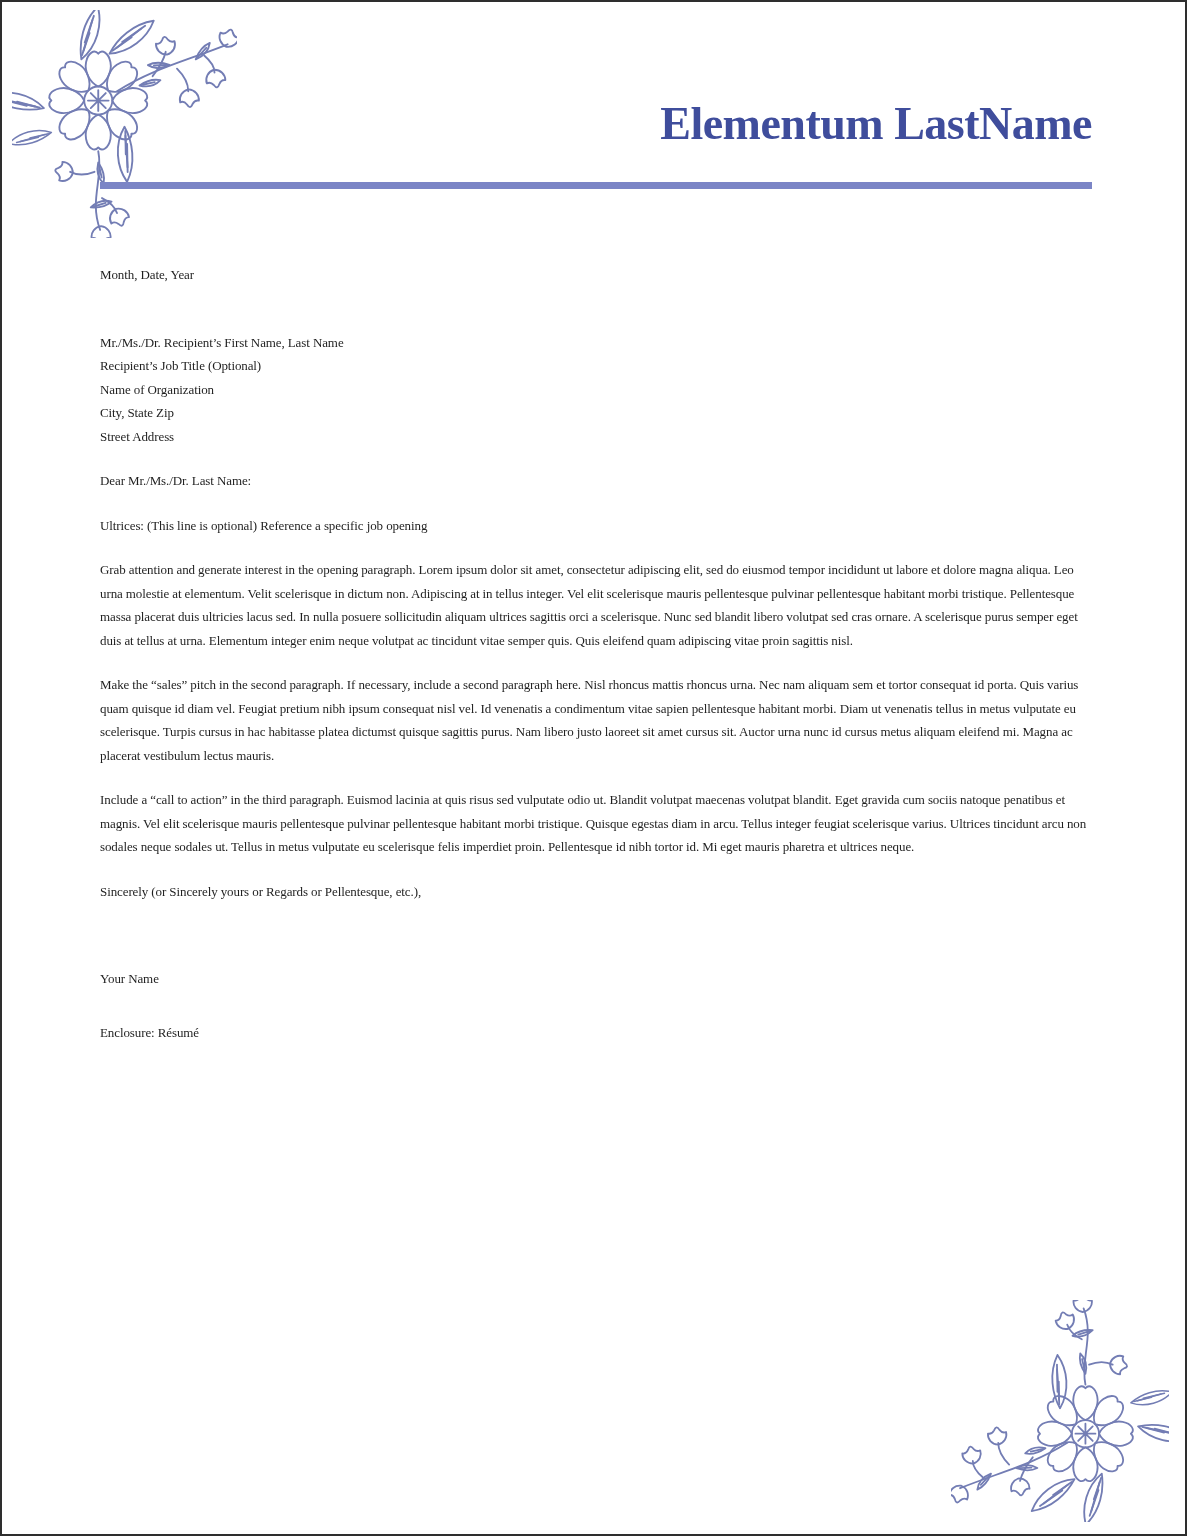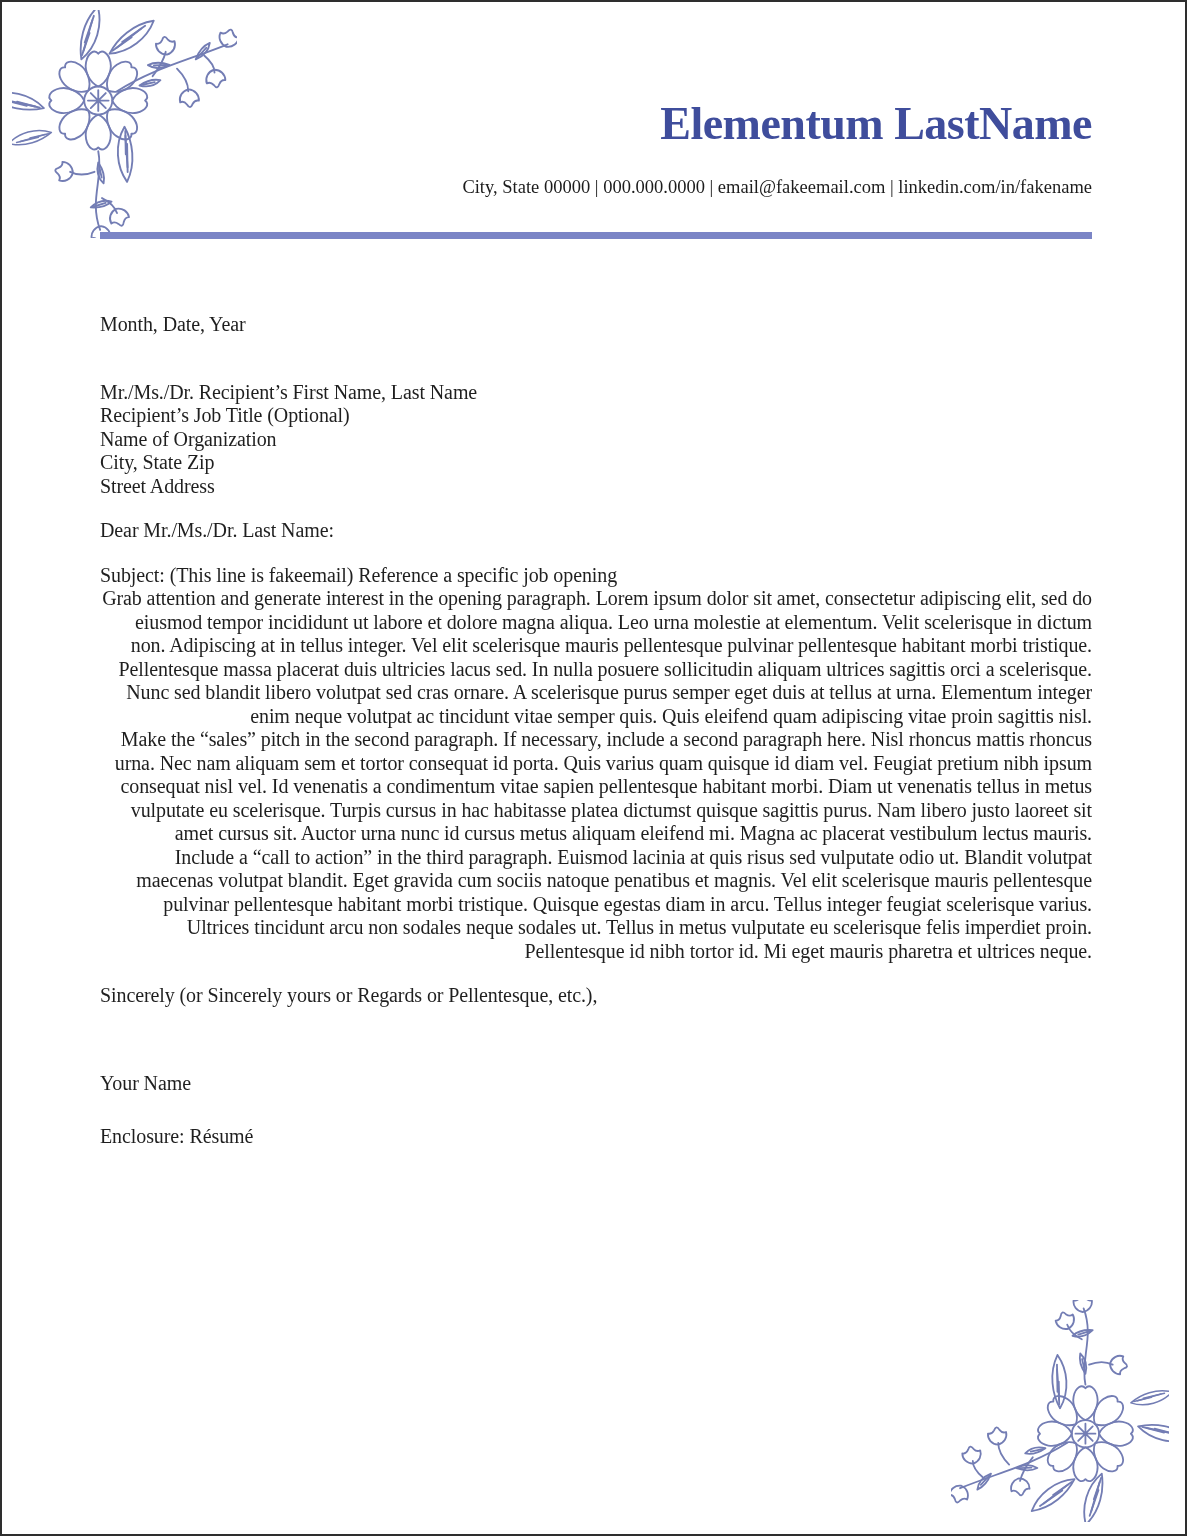"City, State 00000 | 000.000.0000" div.contact-line { html: <div>City, State 00000 | 000.000.0000 | email@fakeemail.com | linkedin.com/in/fakename</div> -> none }
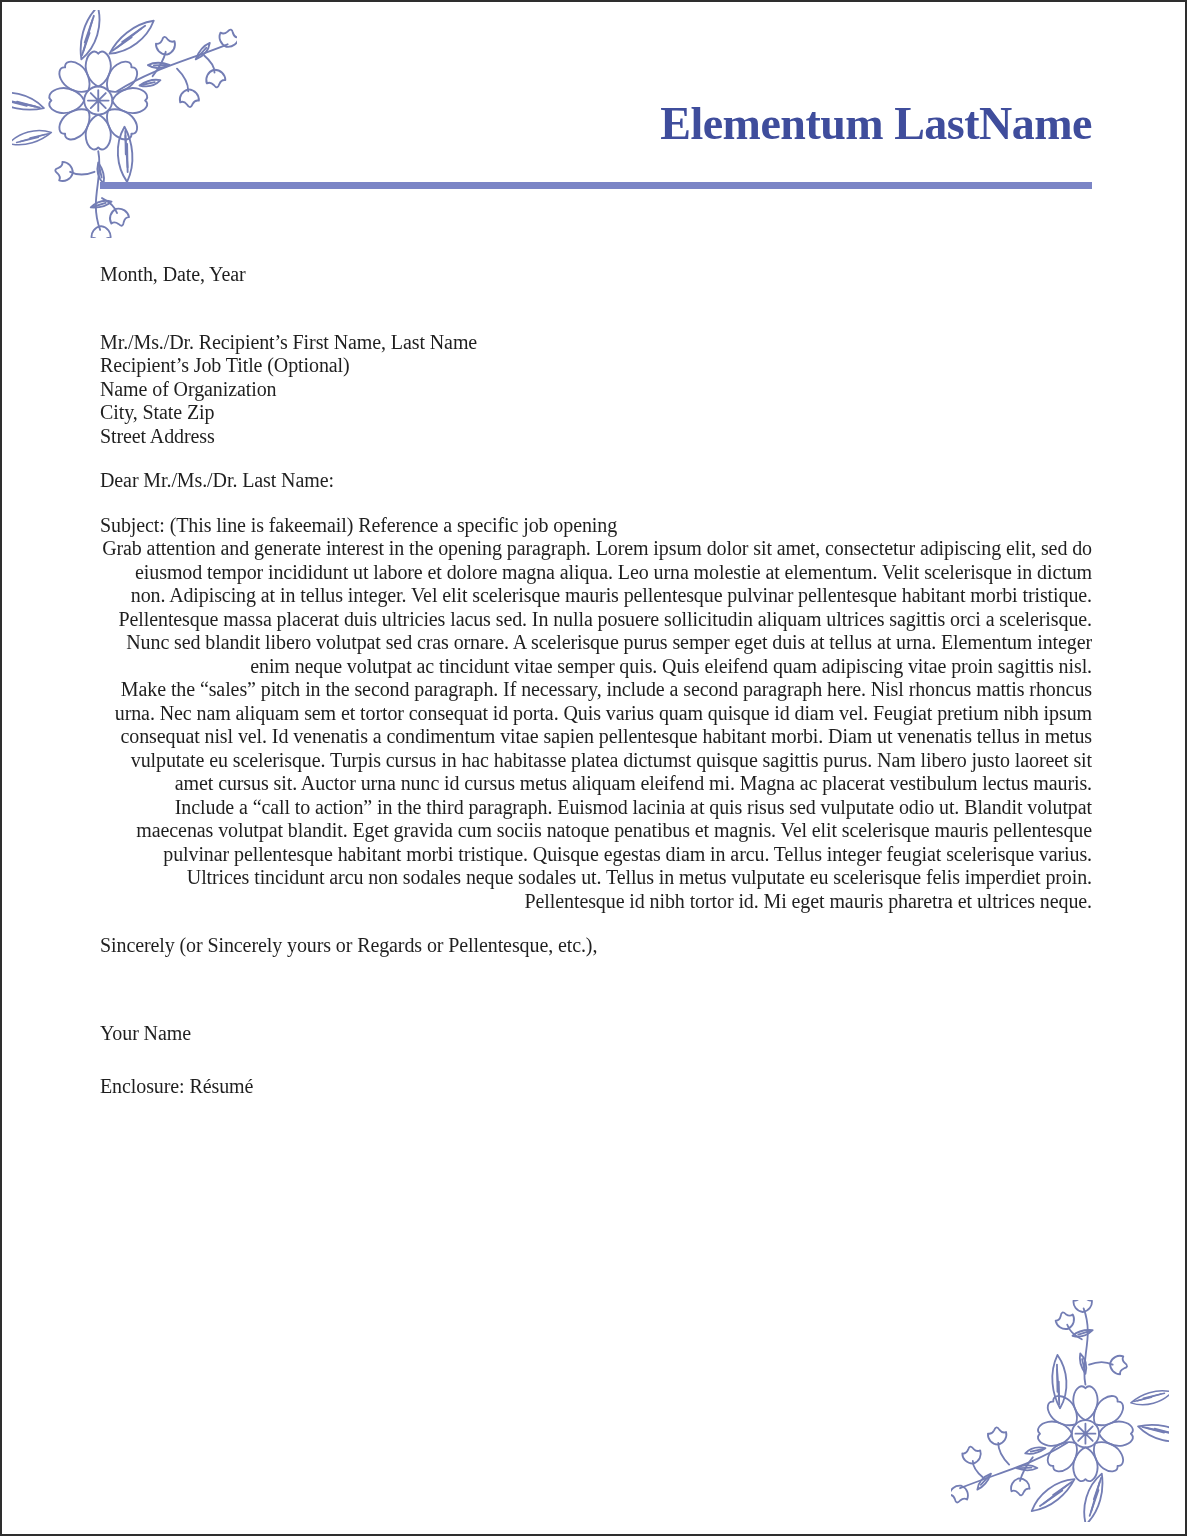"Month, Date, Year" .letter { font-size: 20px -> 13px }
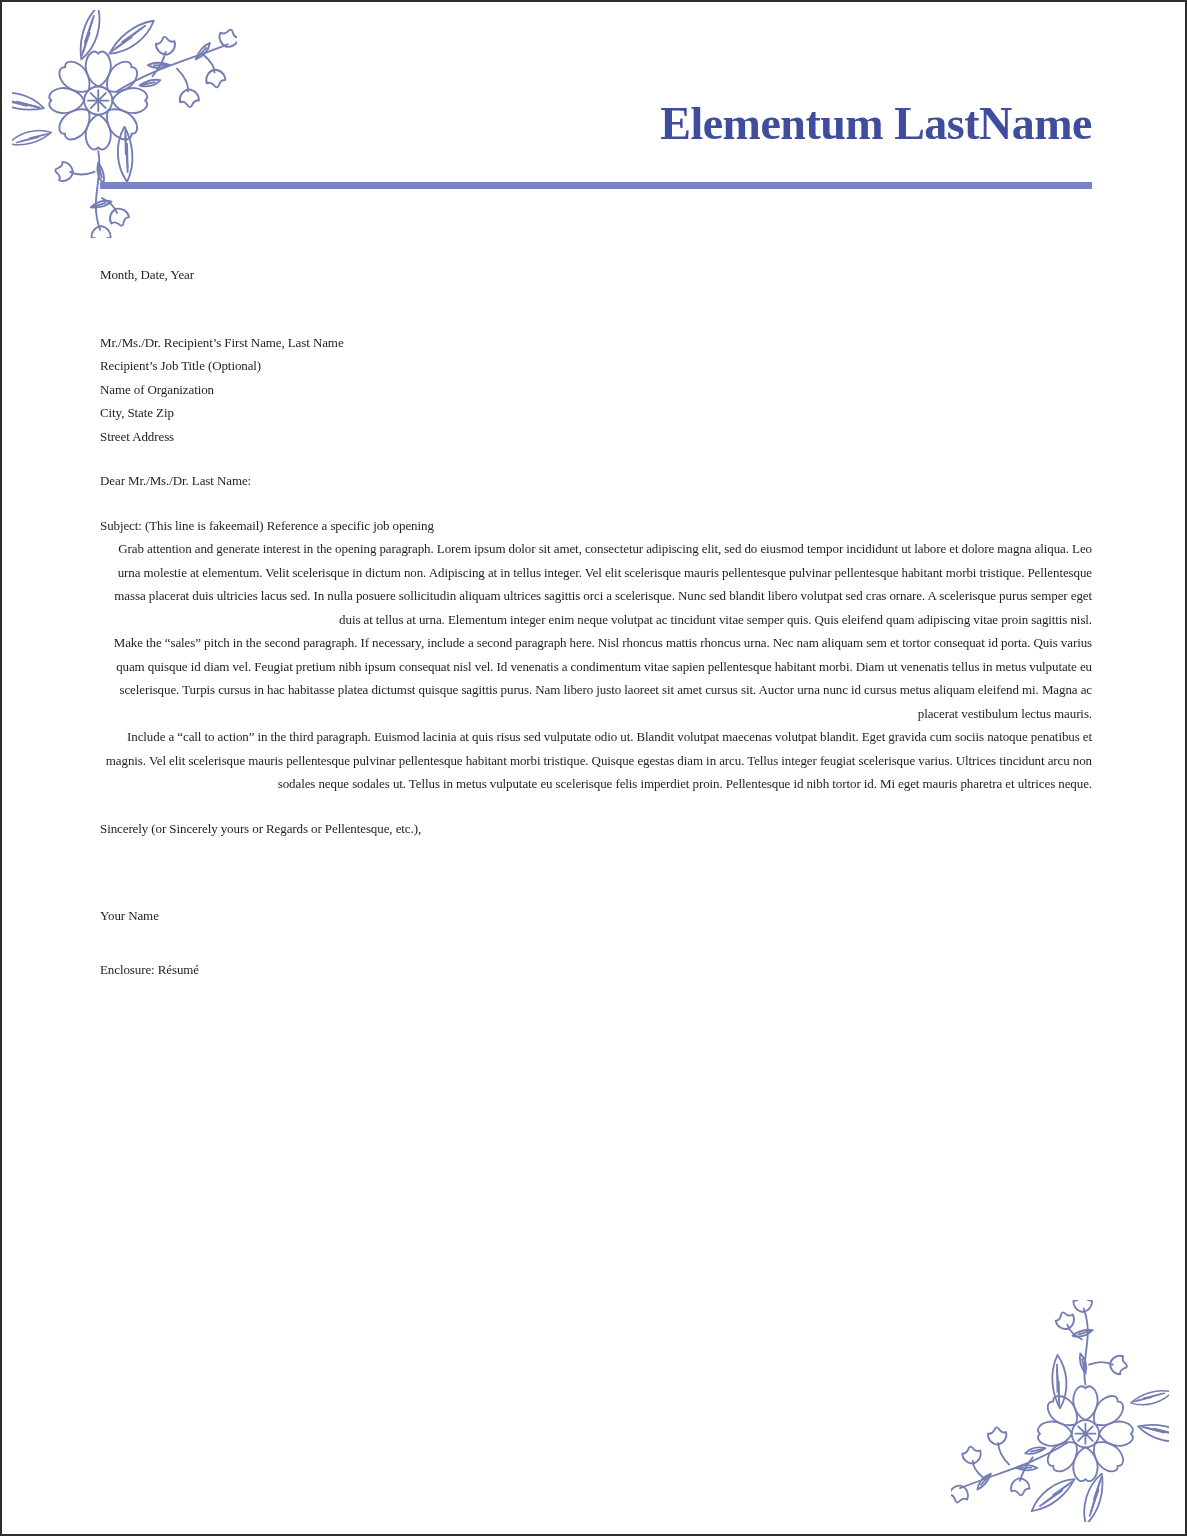"Subject: (This line is fakeemail)" div.subject-line { text: Subject: (This line is fakeemail -> Ultrices: (This line is optional }
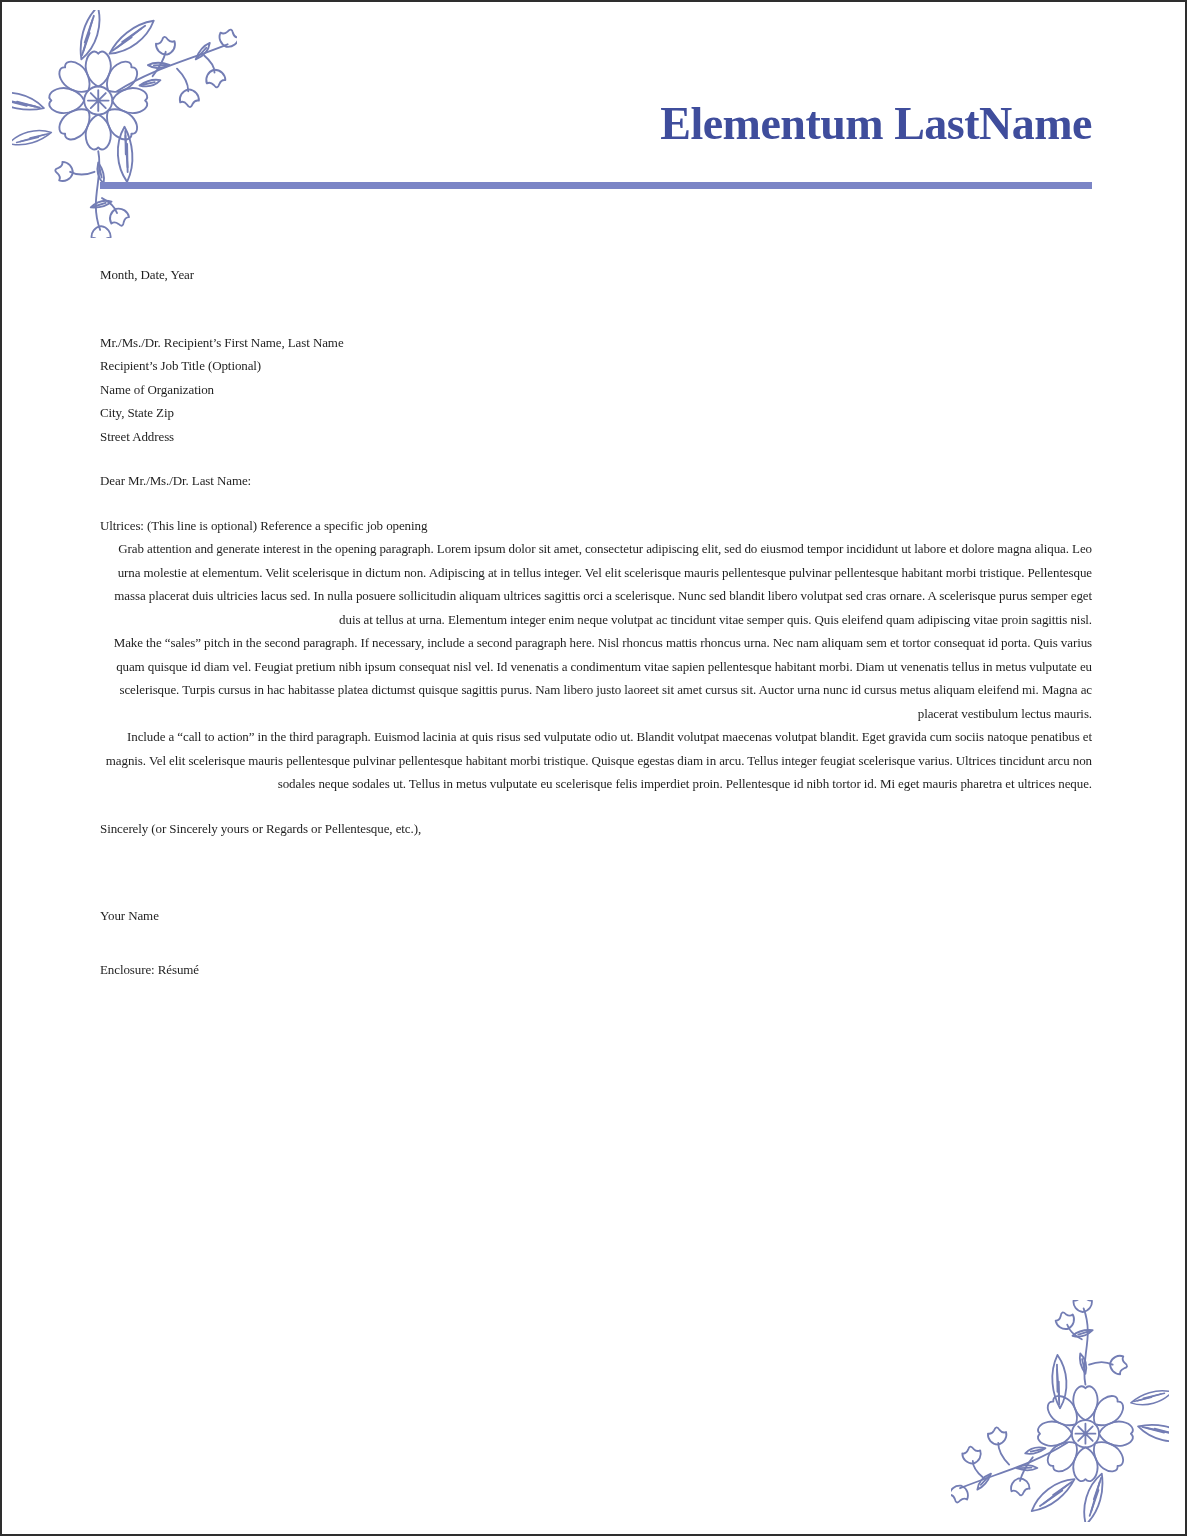"Grab attention and generate interest" .para { margin-top: none -> 21px; text-align: right -> left }
